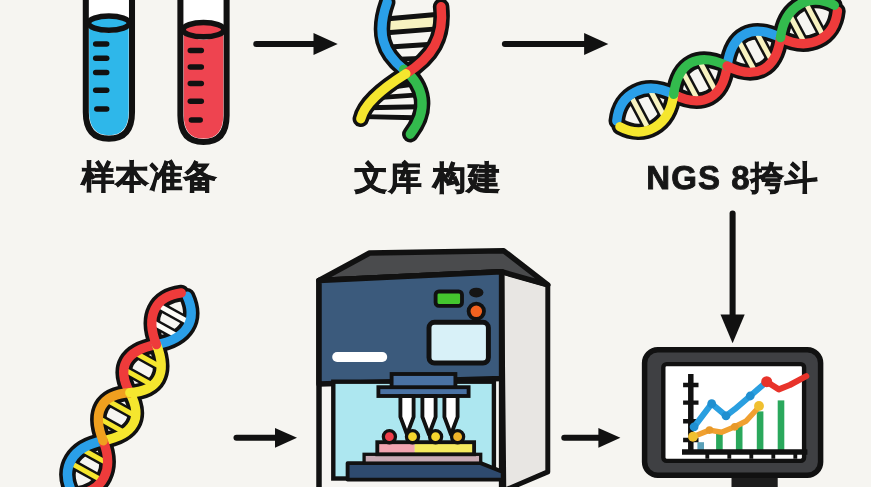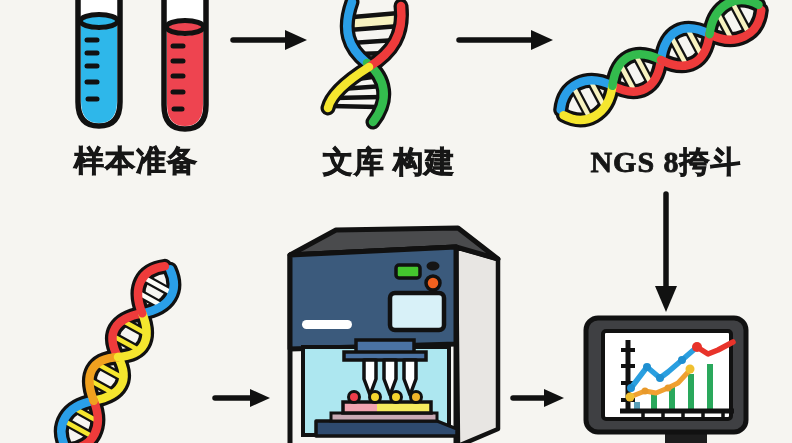"样本准备" .canvas { font-family: Liberation Serif, serif -> Liberation Sans, sans-serif }
